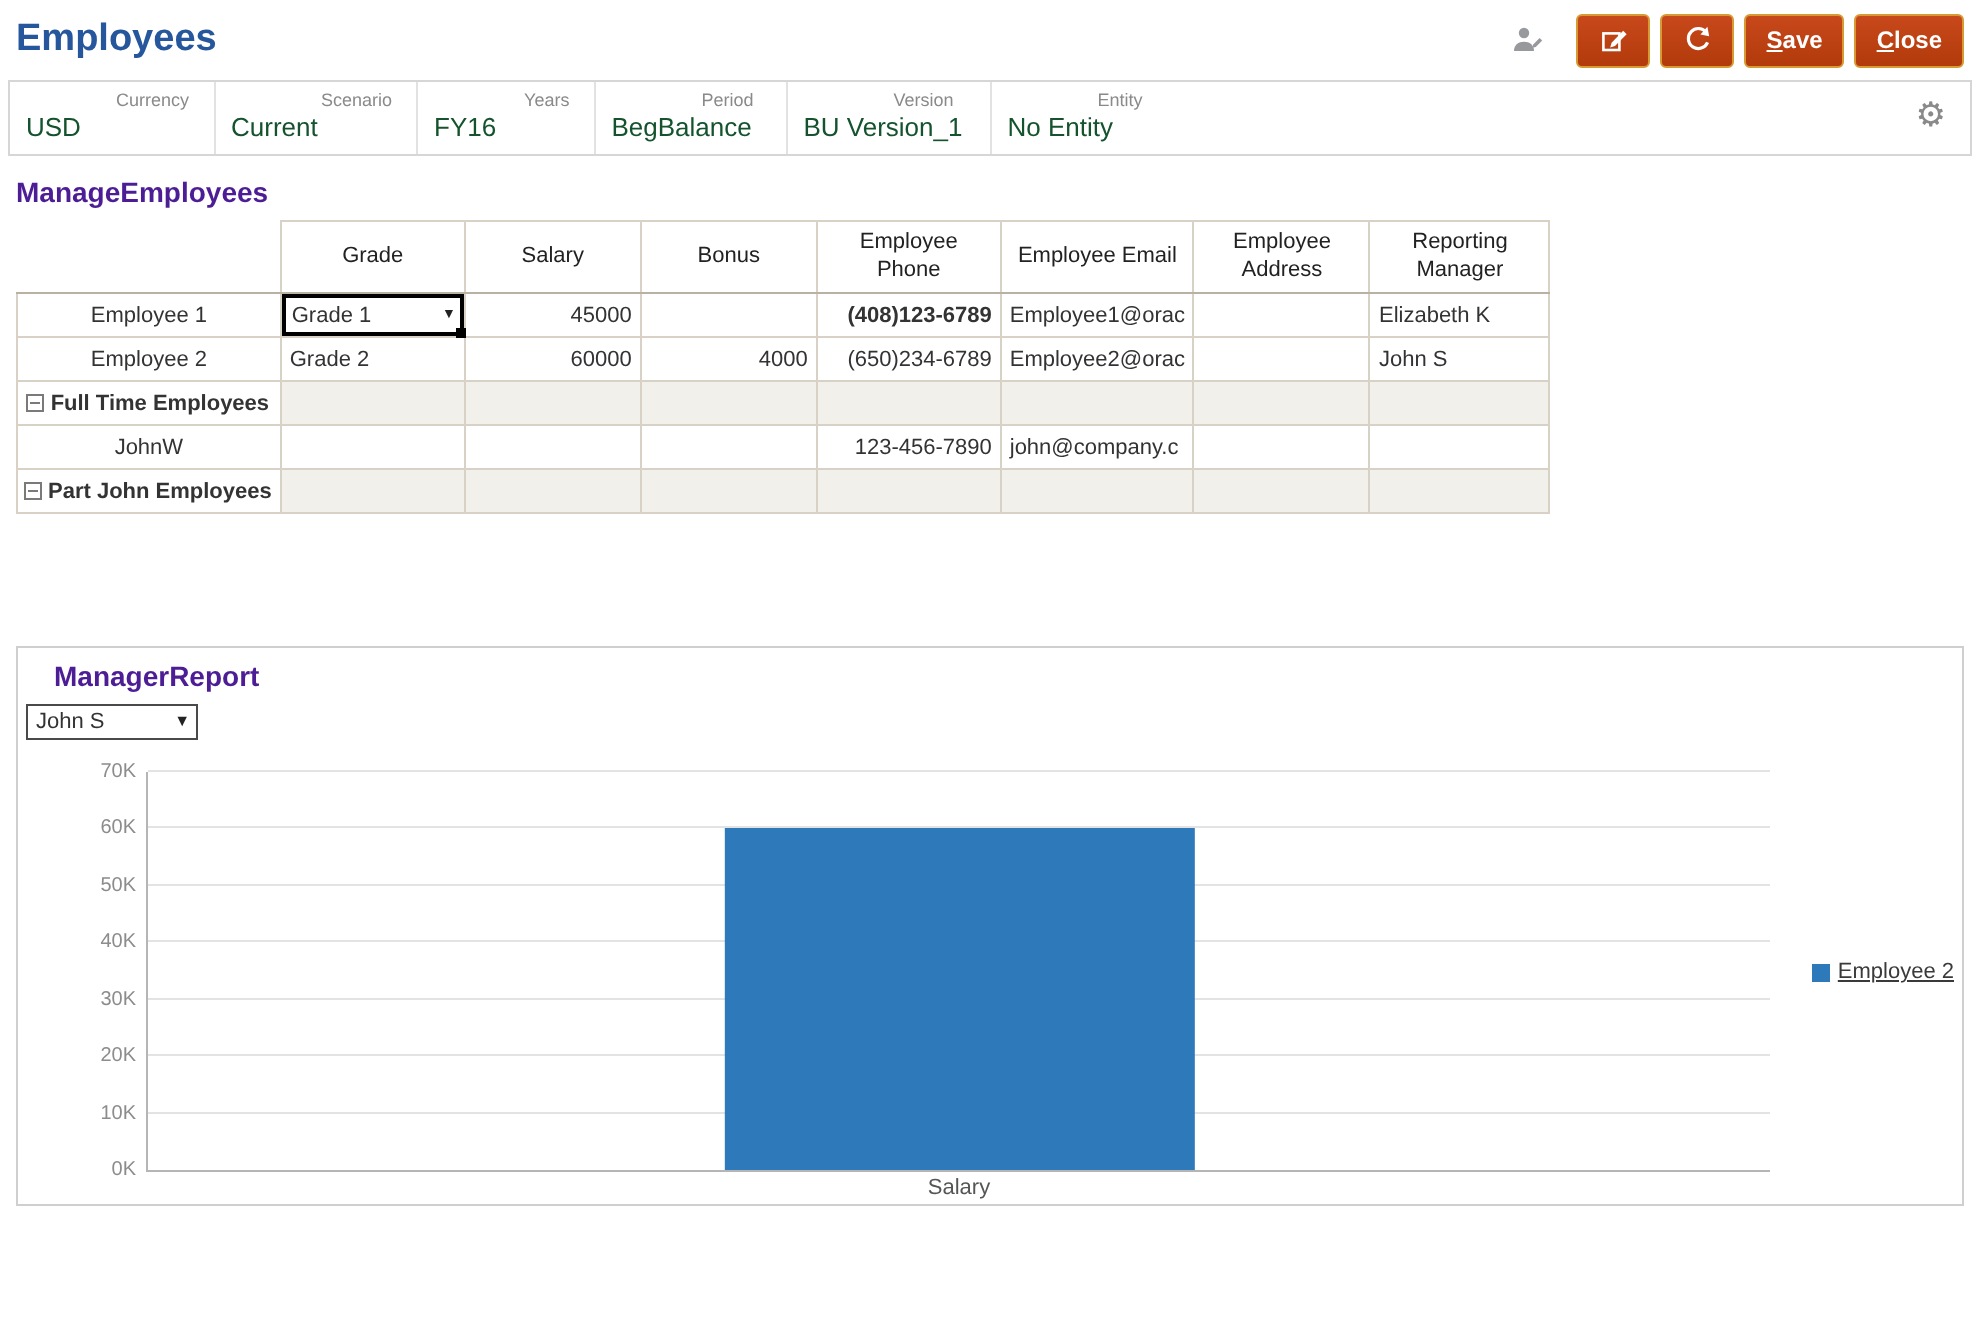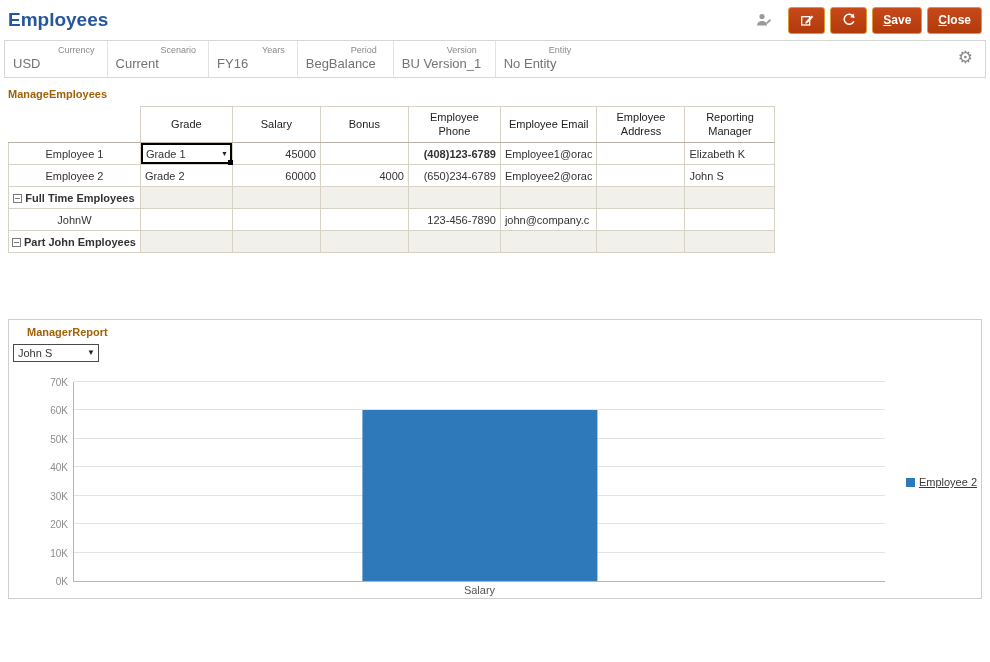"USD" .pov-value { color: #737373 -> #14532d }
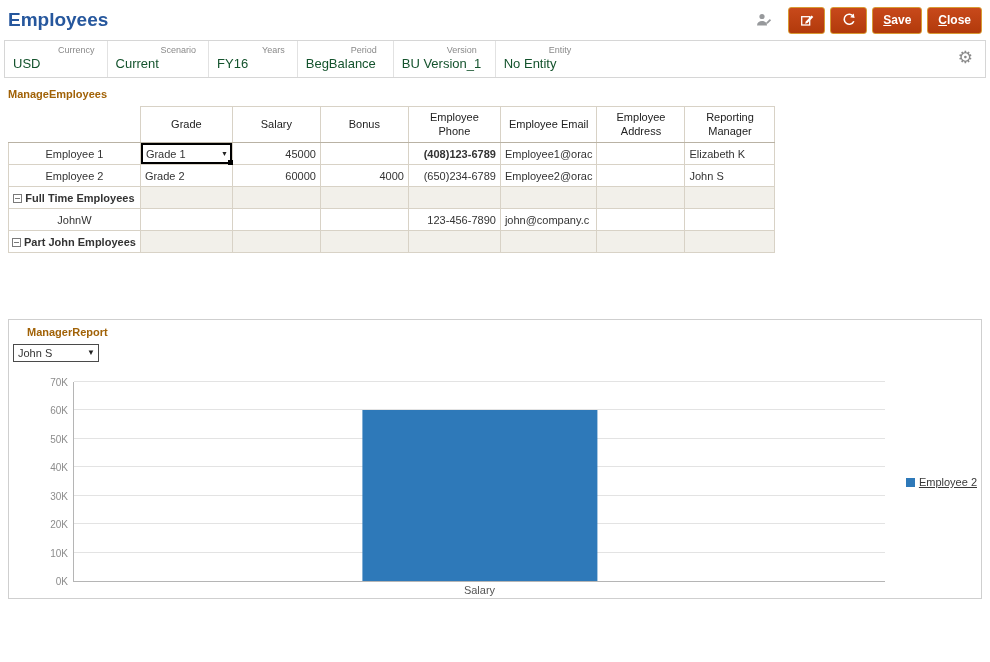"ManageEmployees" .section-label { color: #a16207 -> #4c1d95; font-size: 11px -> 14px }
